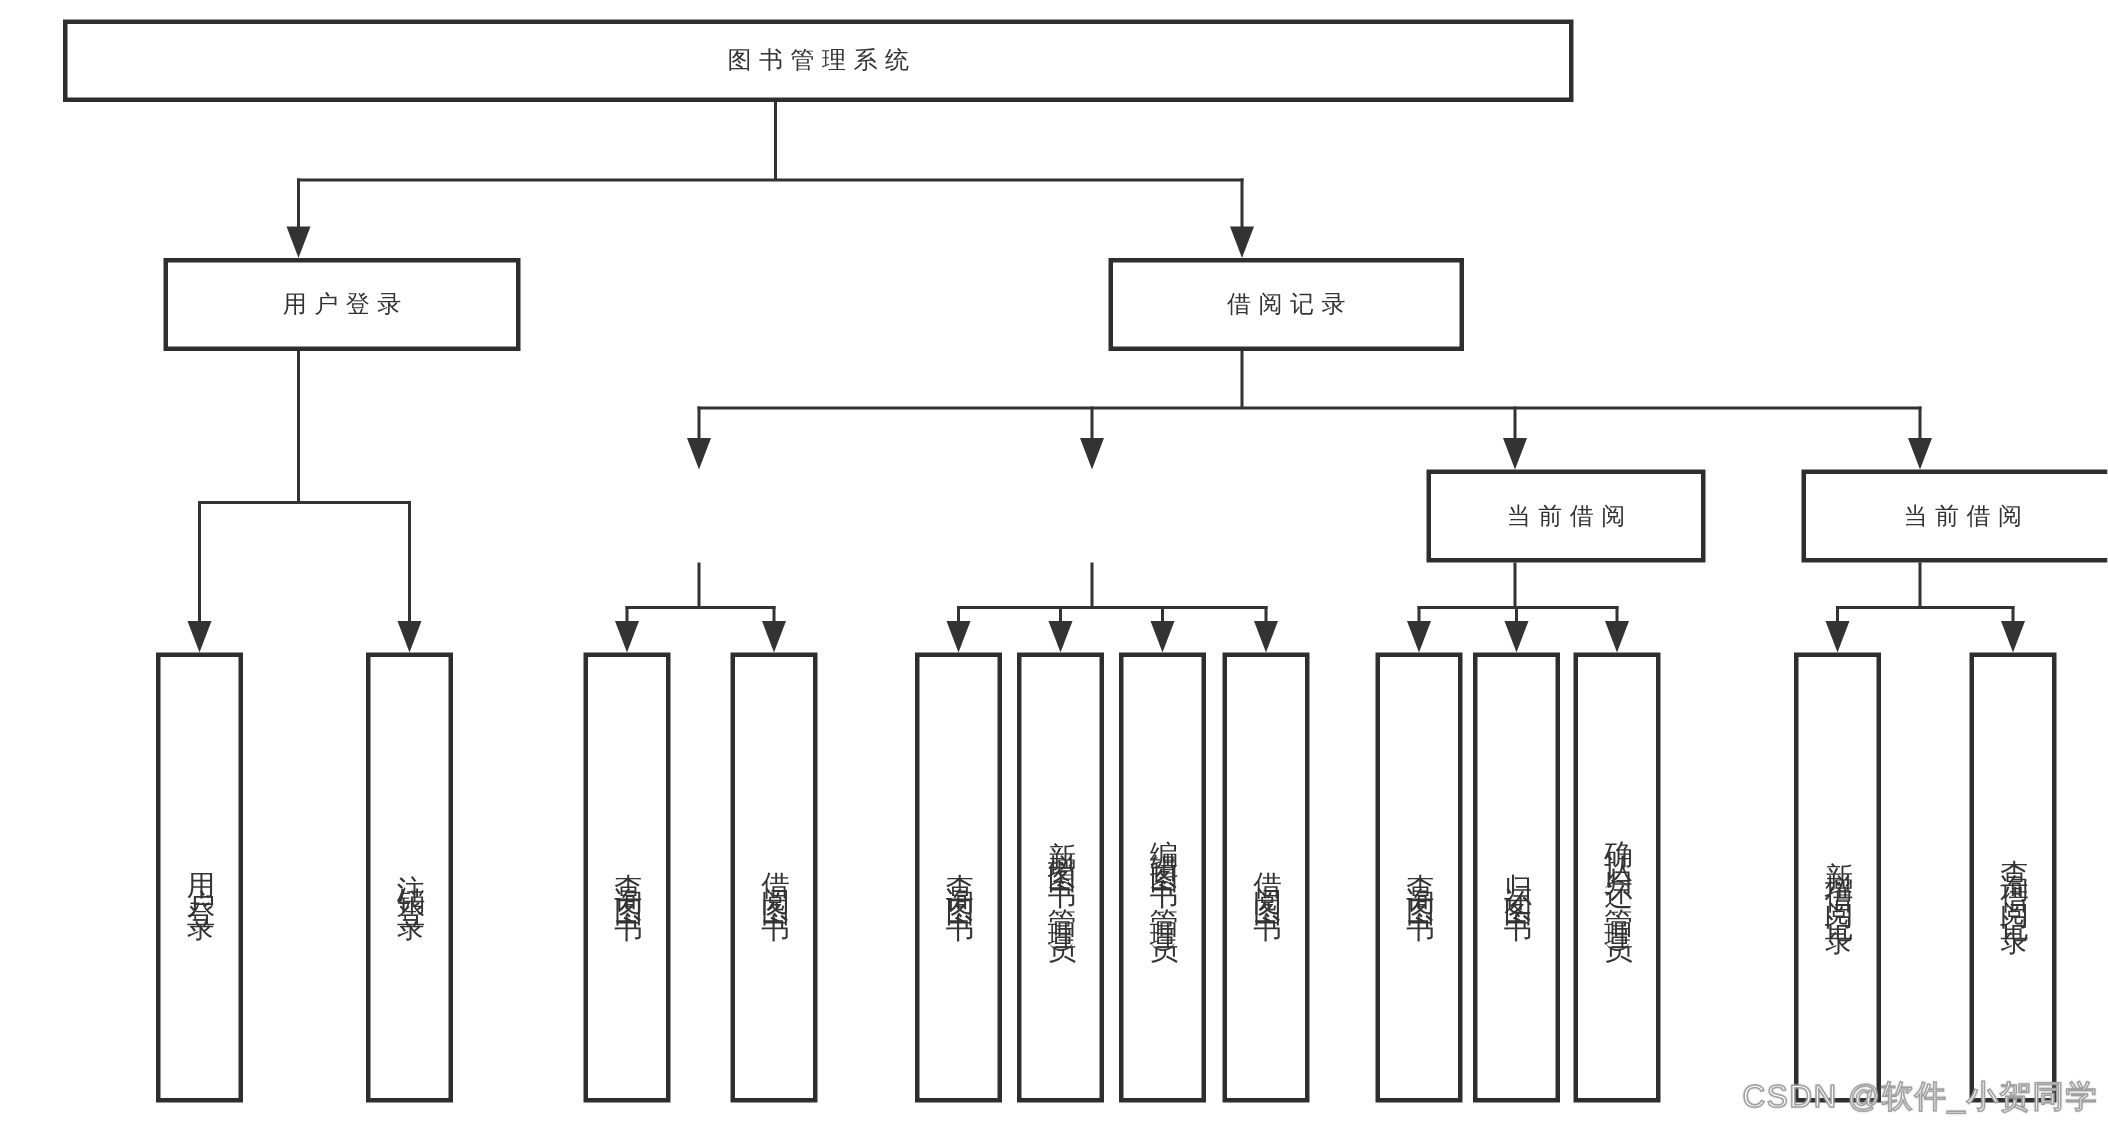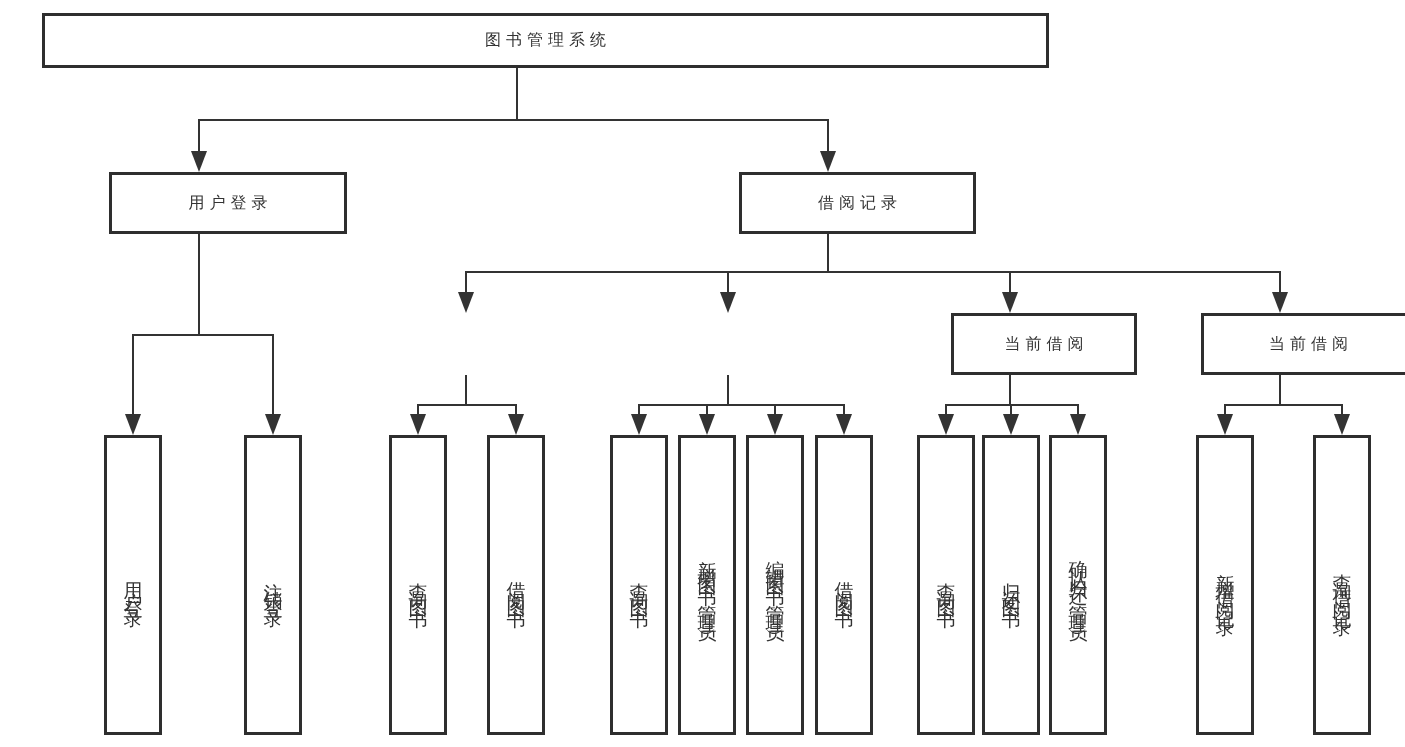"CSDN @软件_小贺同学" div.watermark { html: none -> <div>CSDN @软件_小贺同学</div> }
